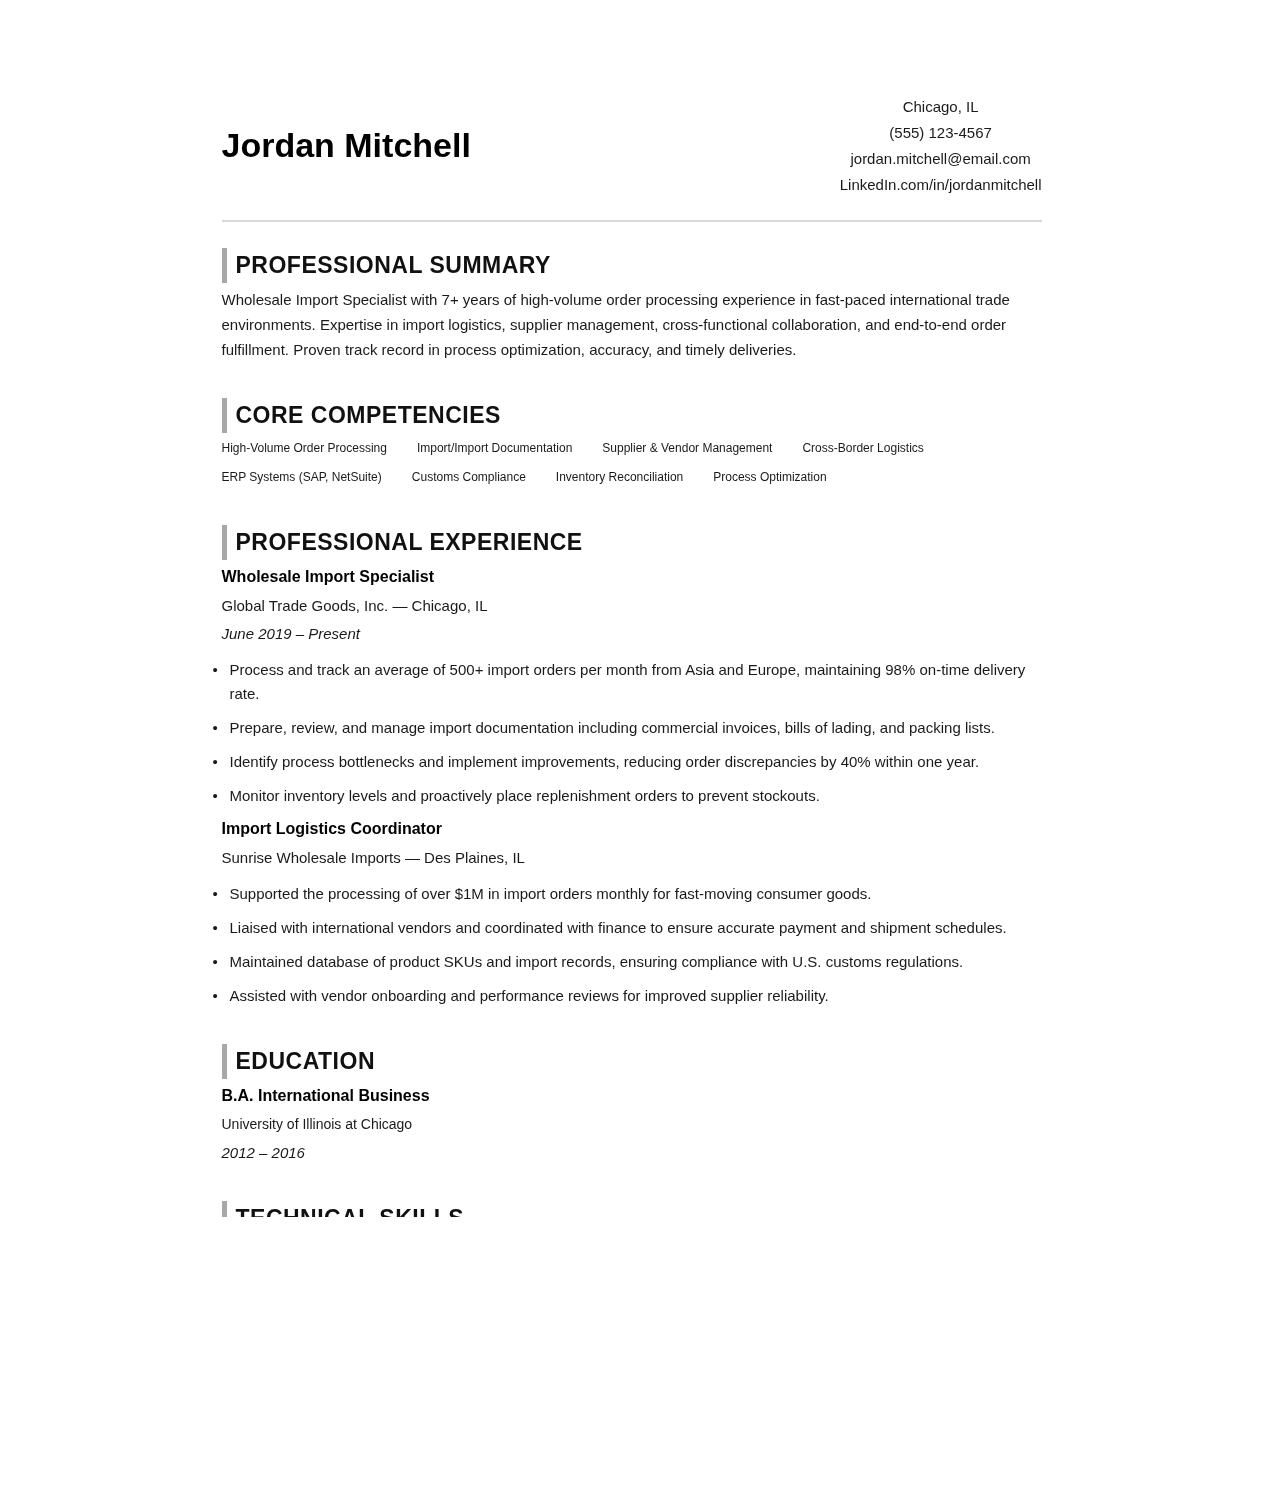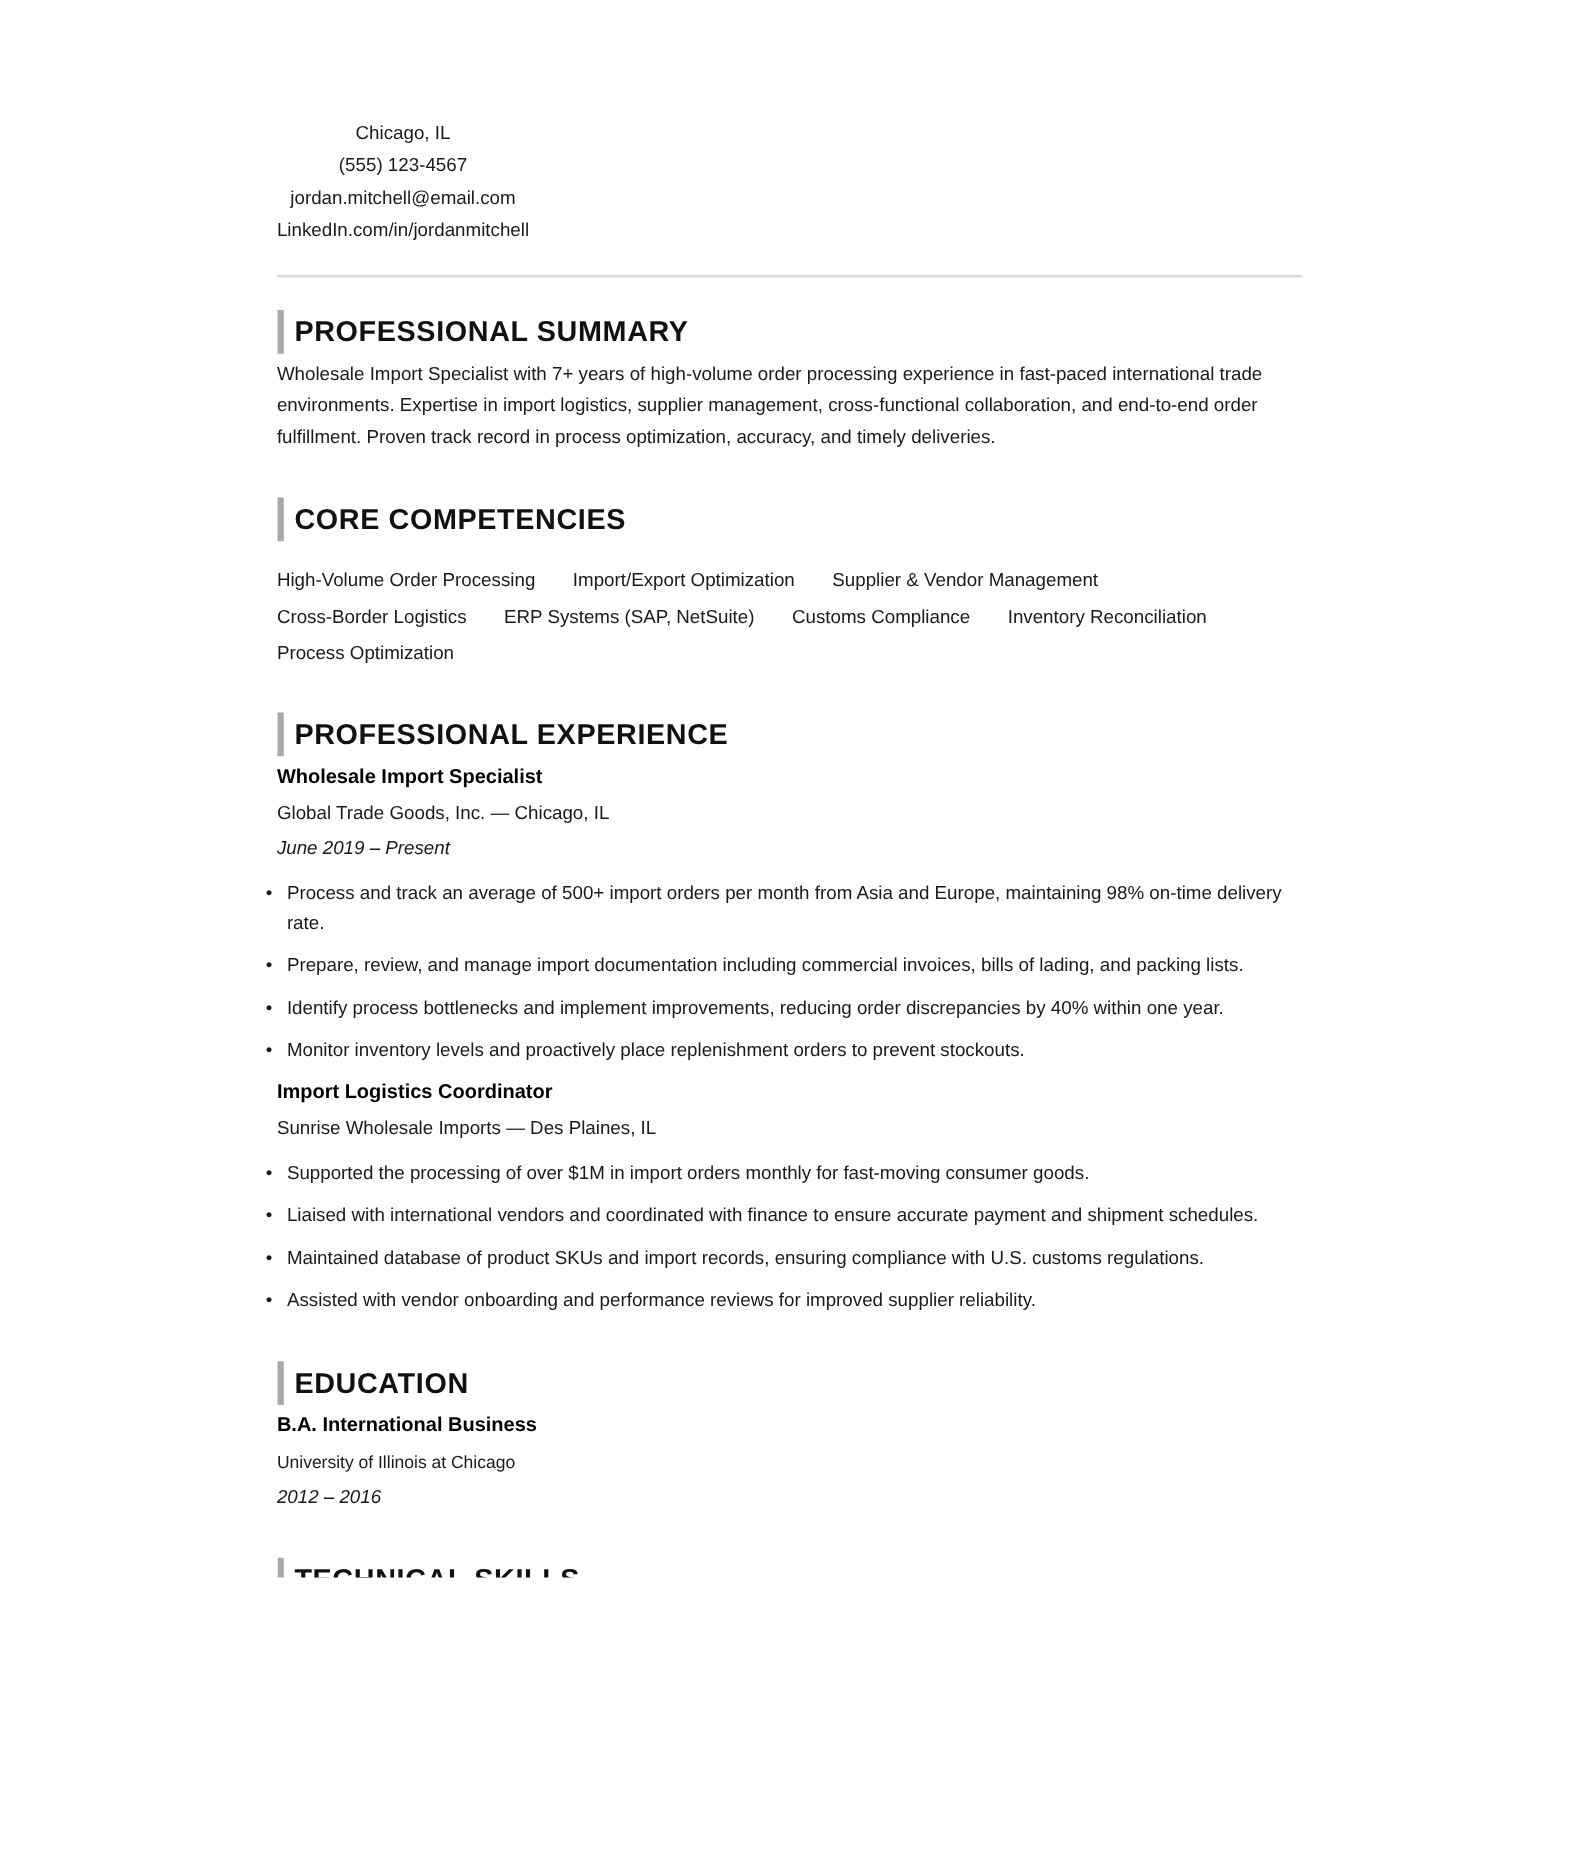"Jordan Mitchell" div.name { html: none -> <div>Jordan Mitchell</div> }
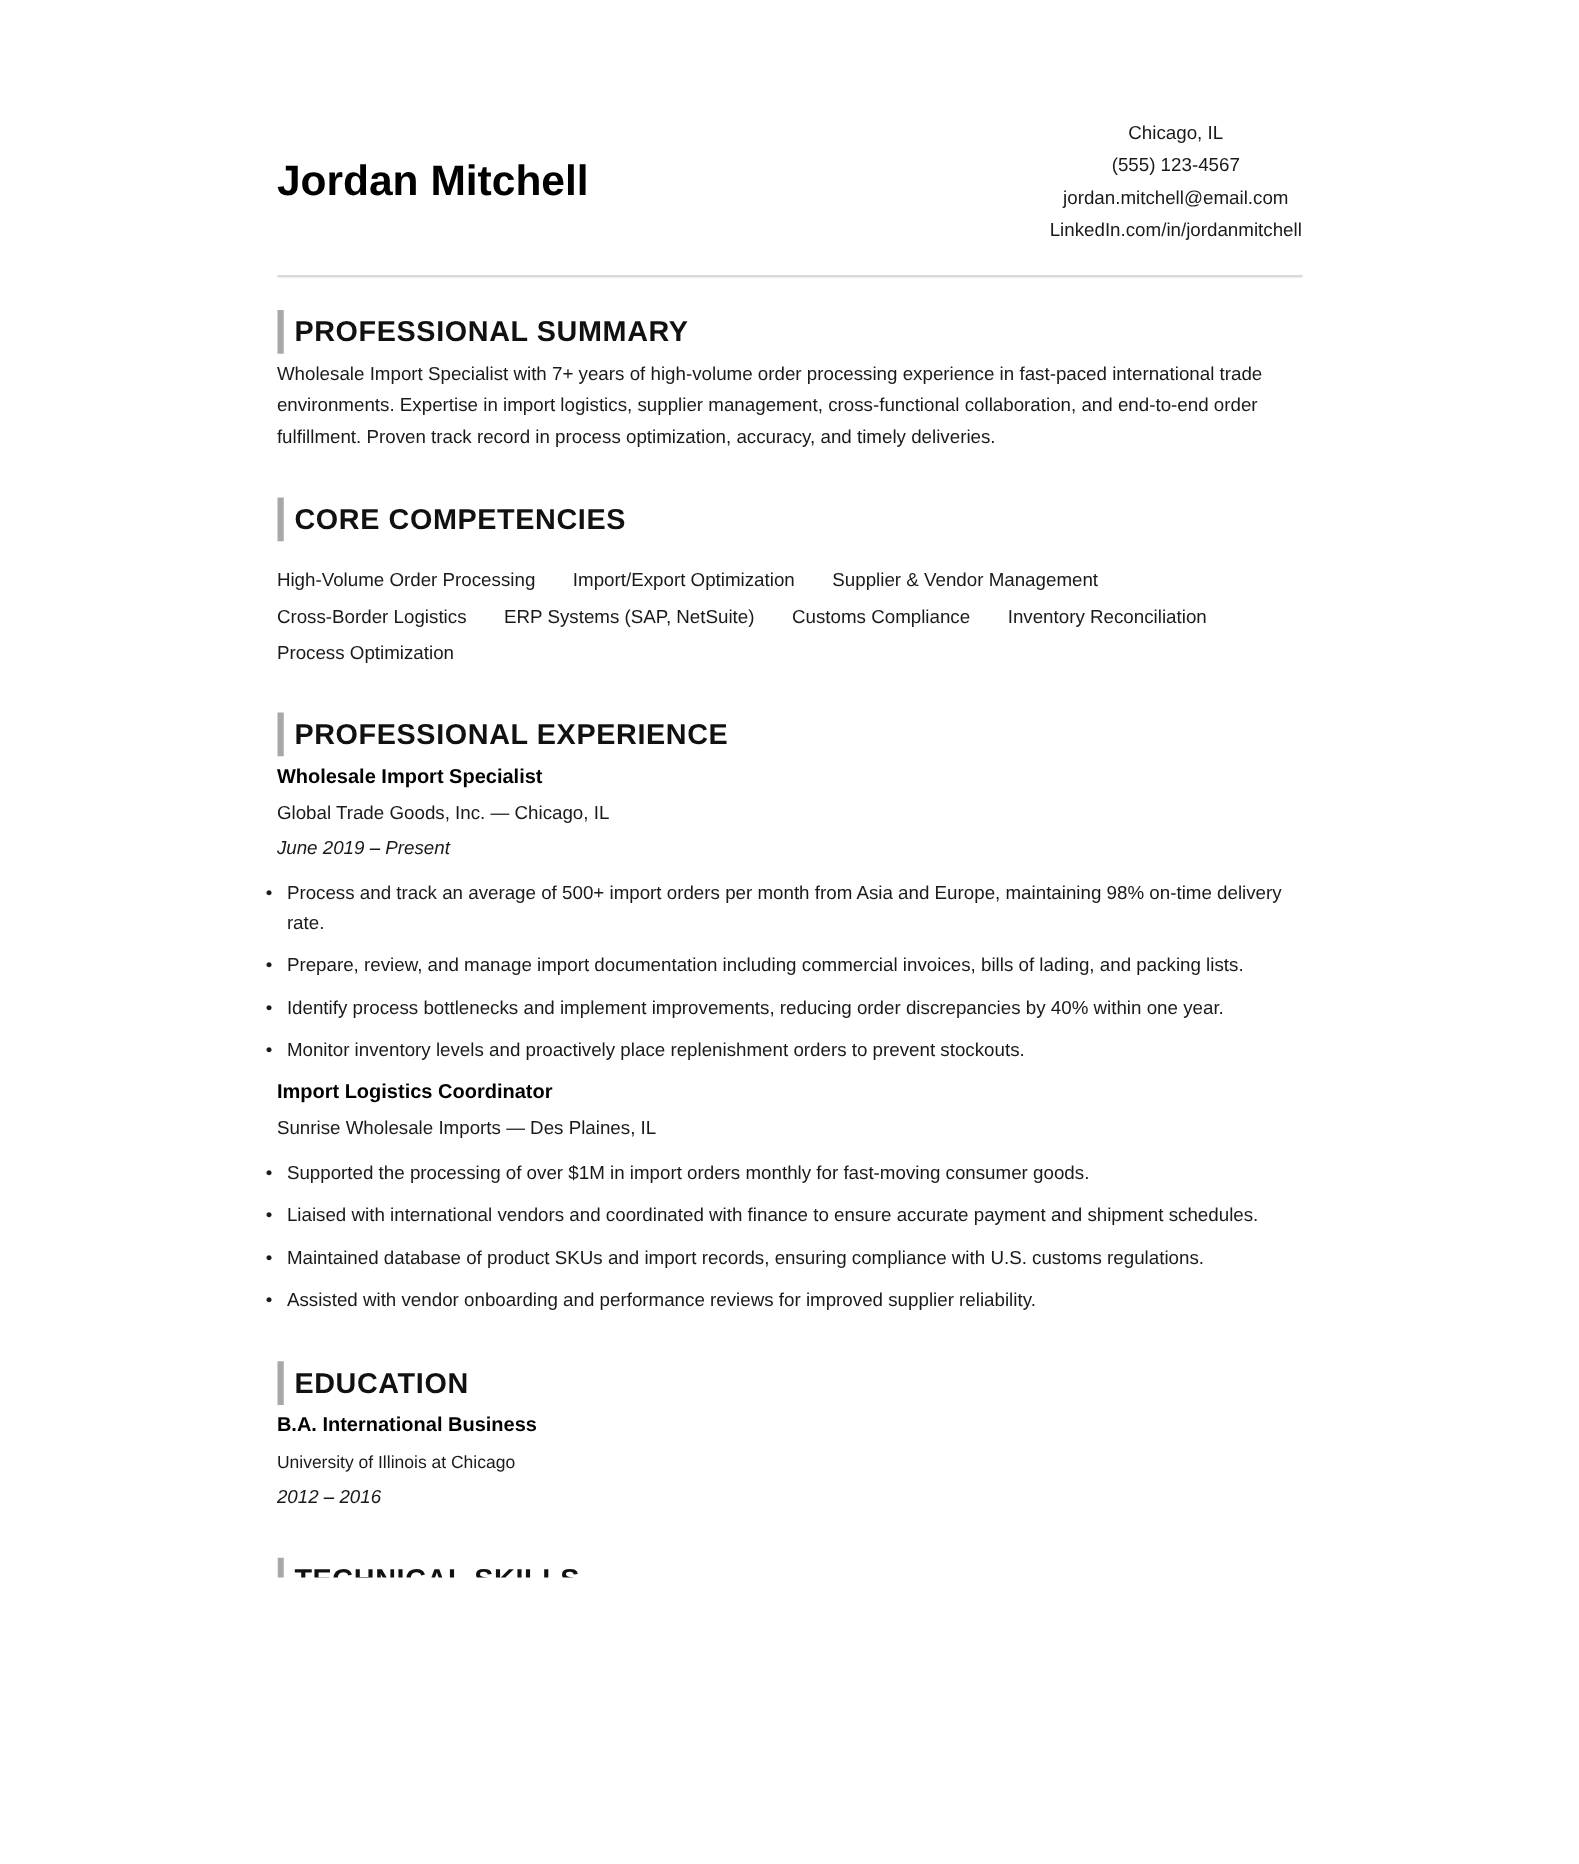"High-Volume Order Processing" .competencies { font-size: 15px -> 12px; margin-top: 20px -> 4px }
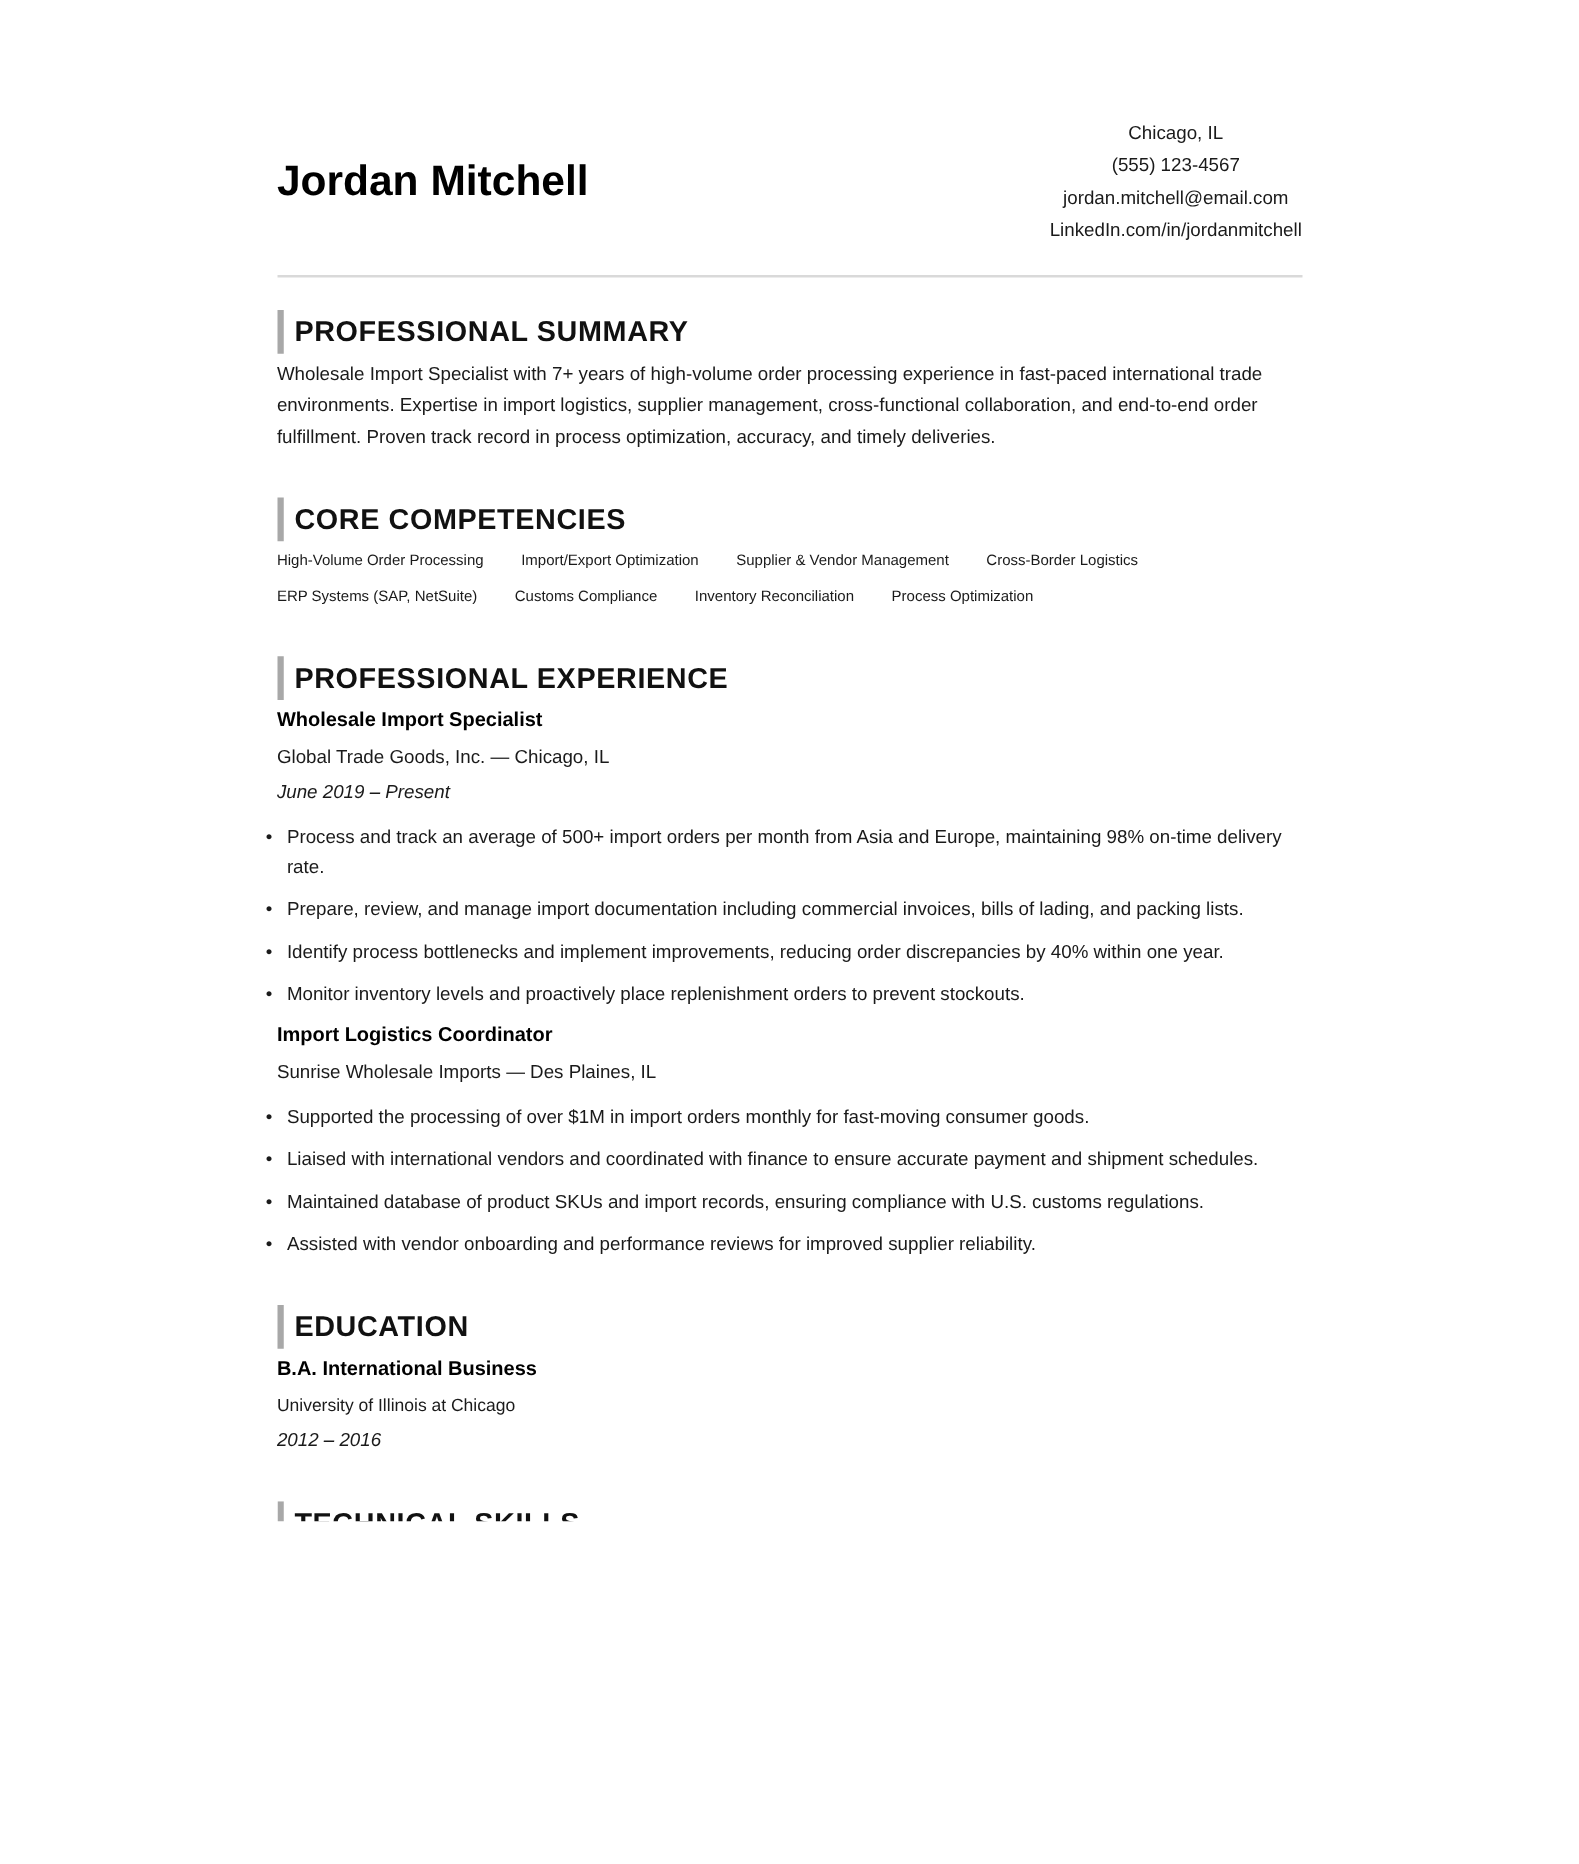"Import/Export Optimization" span { text: Import/Export Optimization -> Import/Import Documentation }
